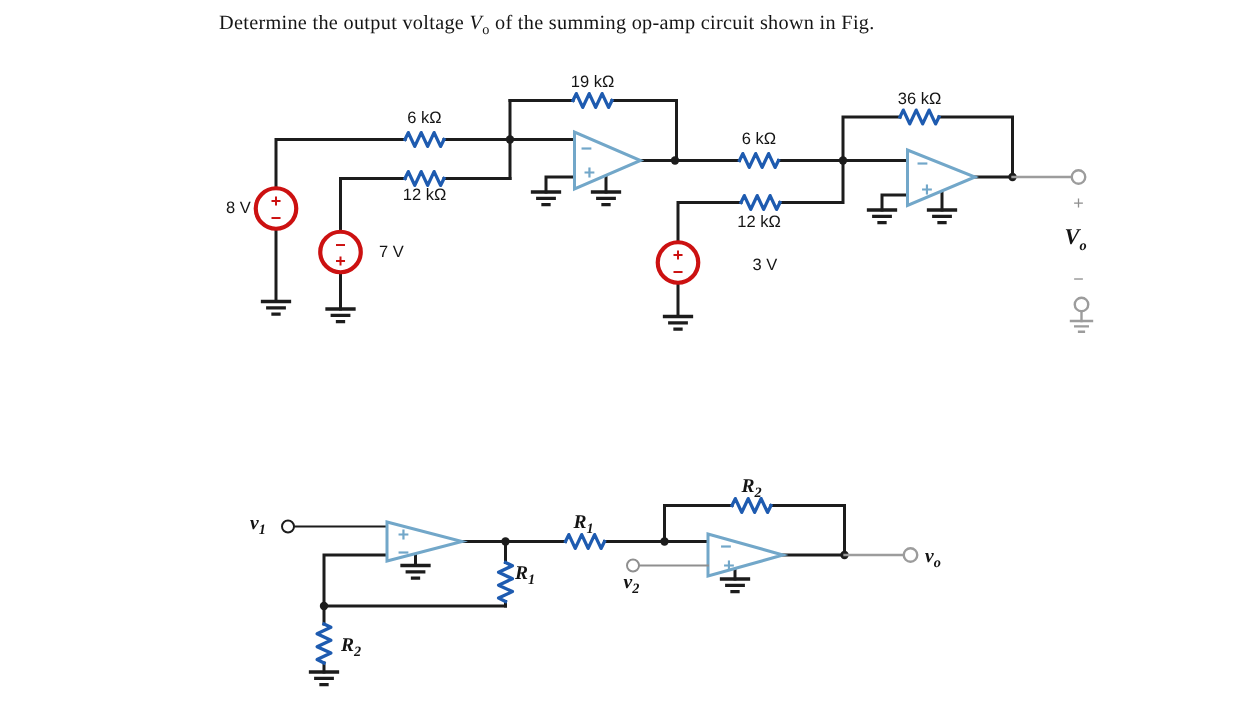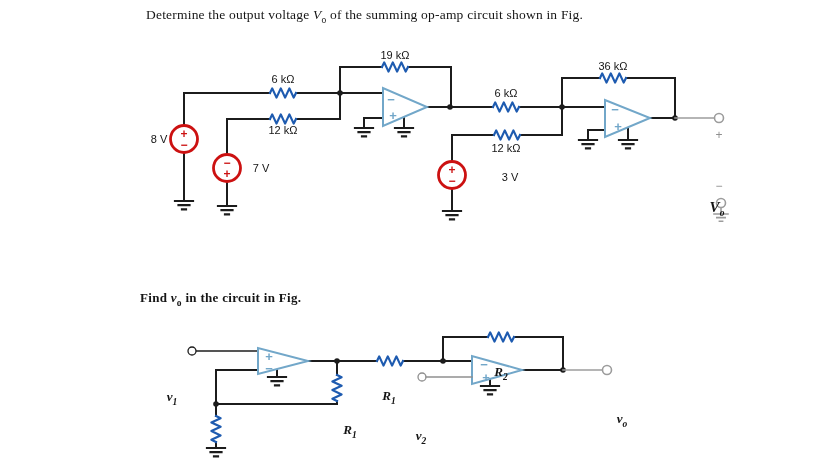"Vo" .it { margin-top: 48px -> none }
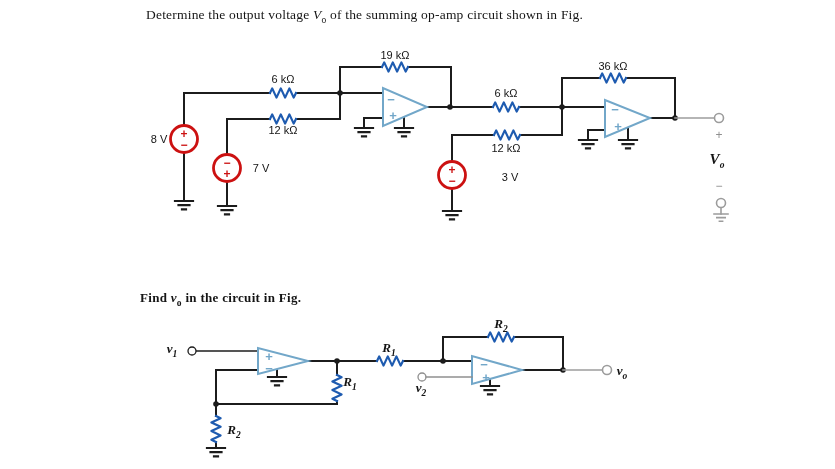"Find vo in the circuit" div.cap { html: <div><span>Find </span><i>v</i><sub>o</sub><span> in the circuit in Fig.</span></div> -> none }
